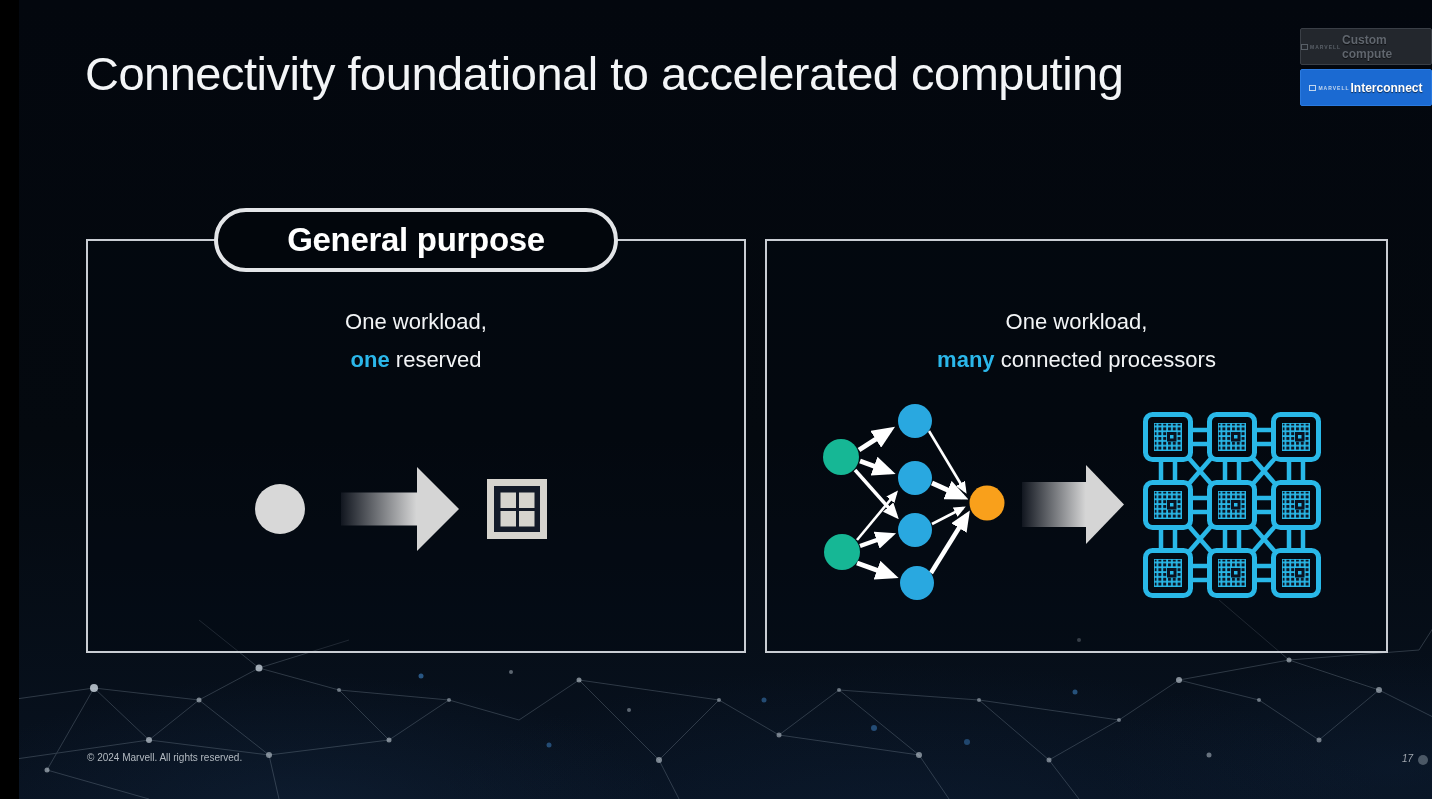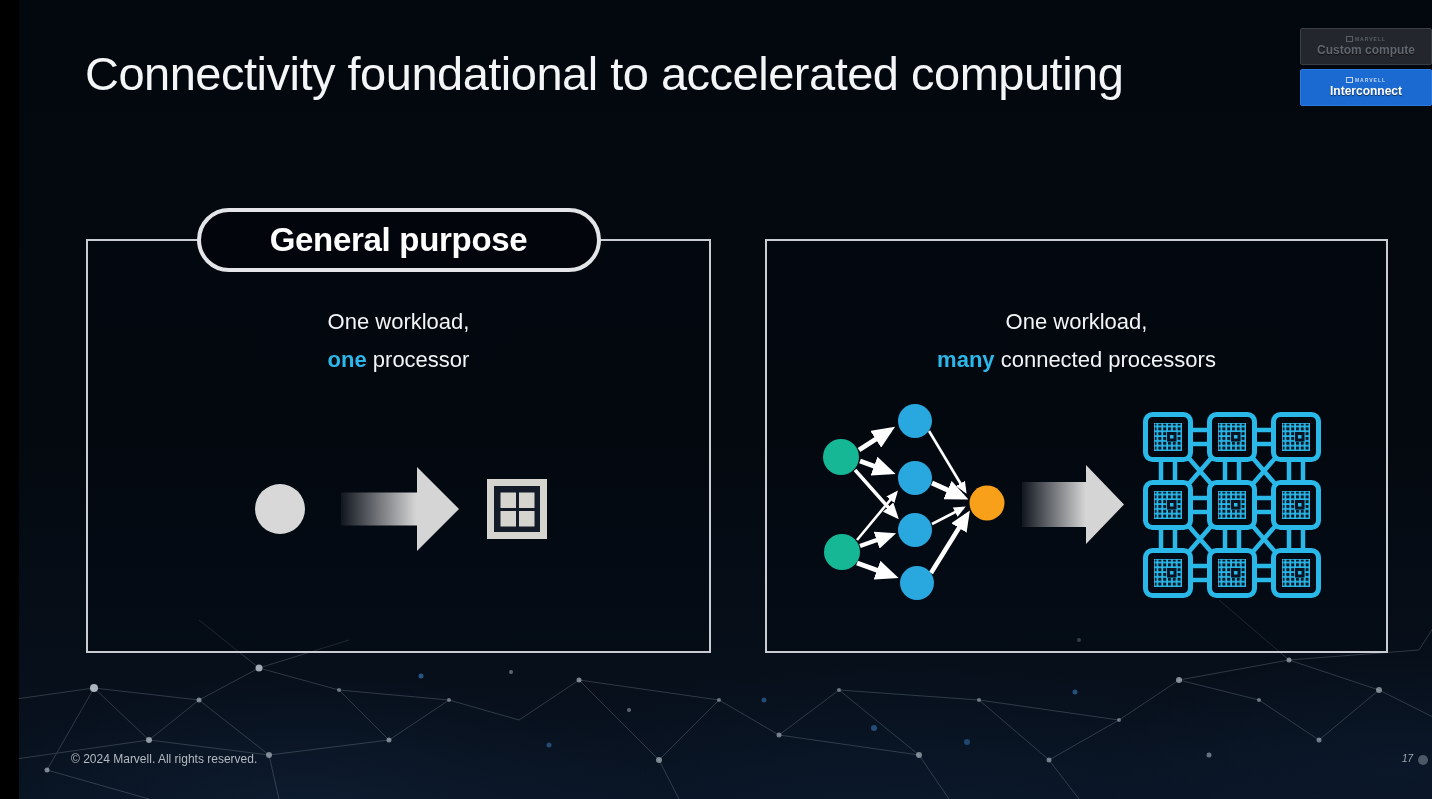"Custom compute" .legend-box { flex-direction: column -> row }
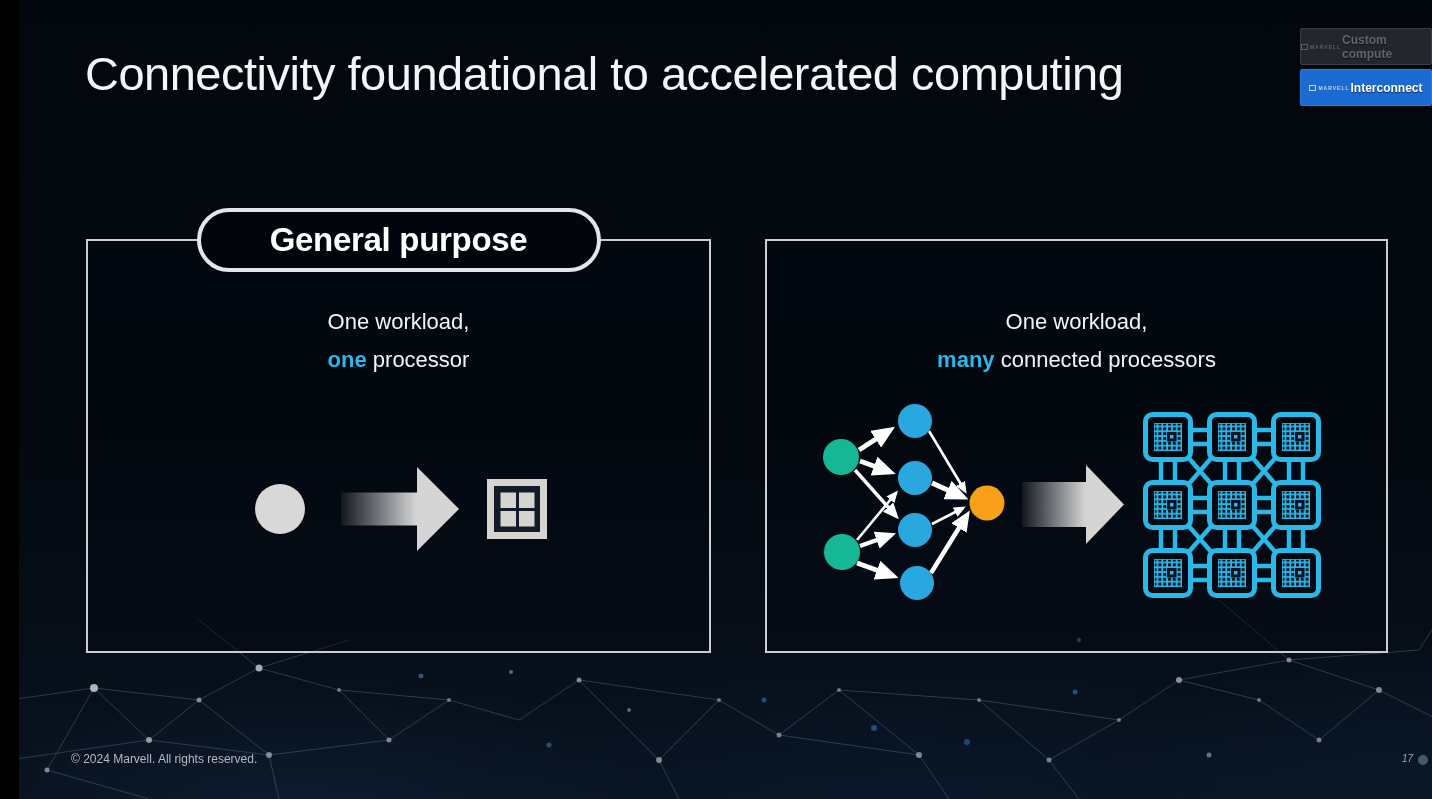"General purpose" .panel.left { padding-left: none -> 35px }
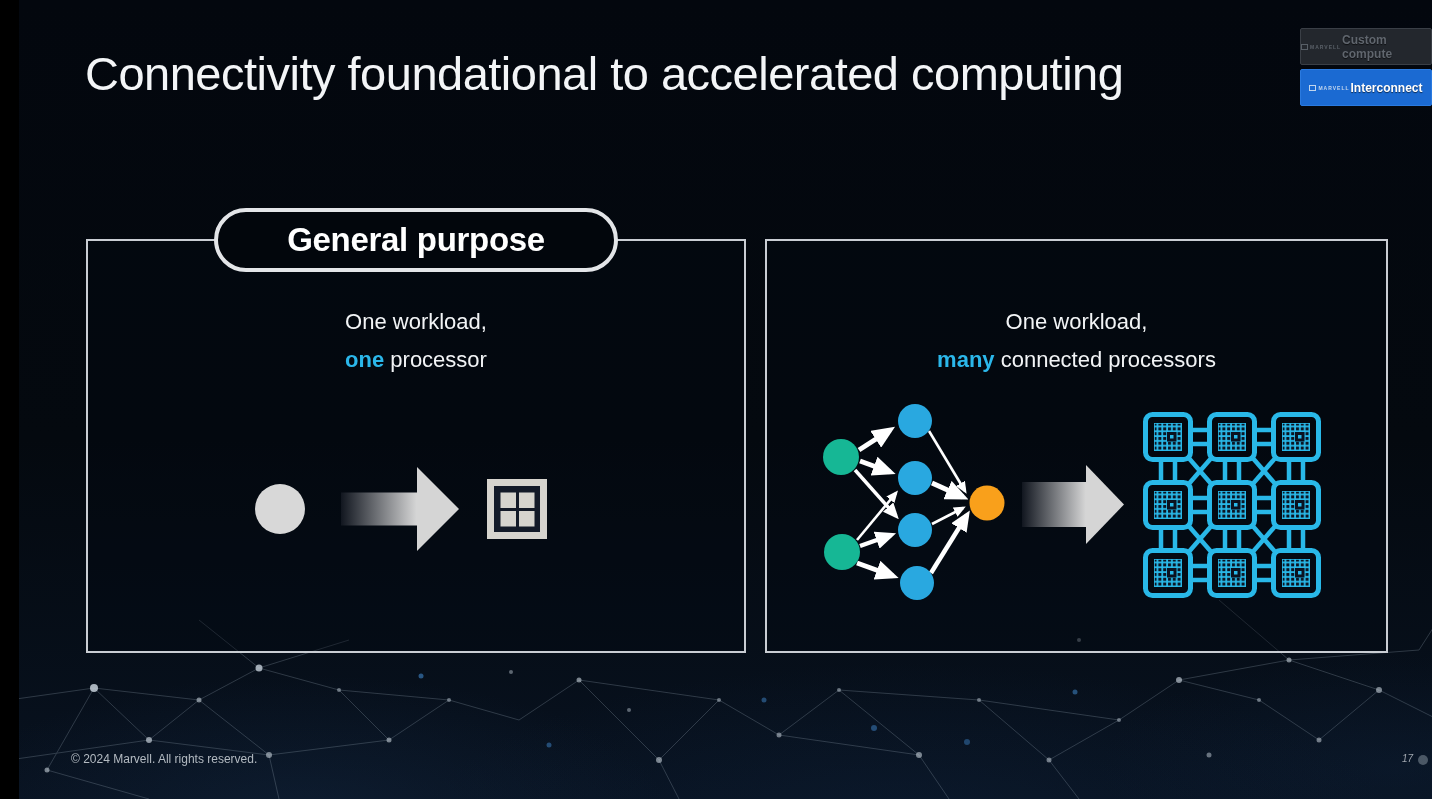"processor" span { text: processor -> reserved }
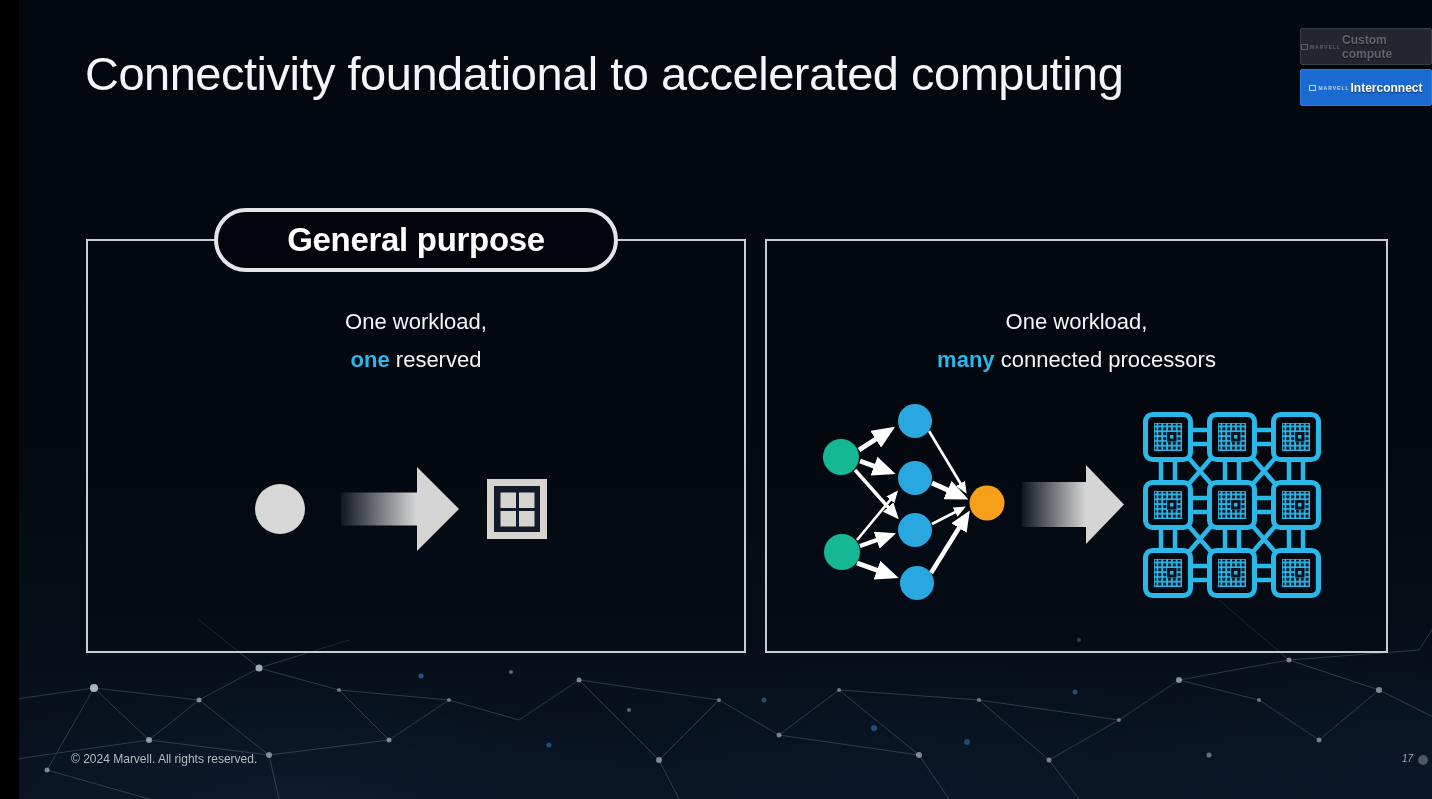"© 2024 Marvell. All rights" .footer { font-size: 12px -> 10px; left: 52px -> 68px }
